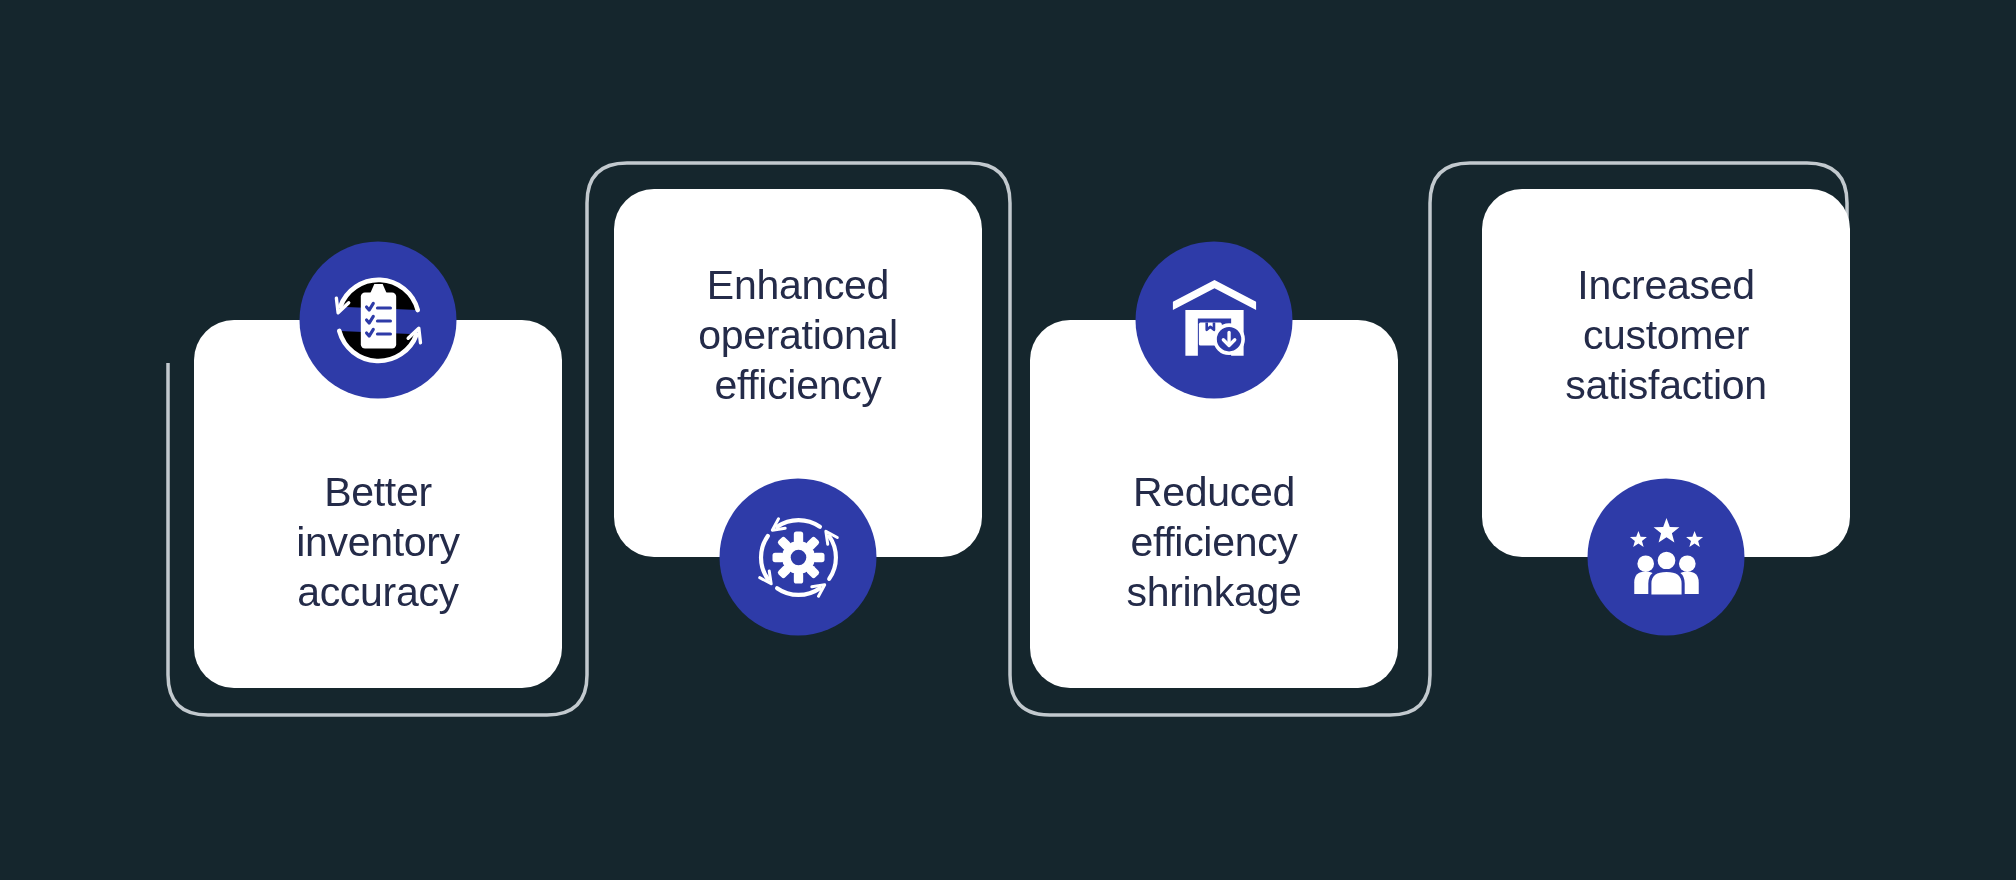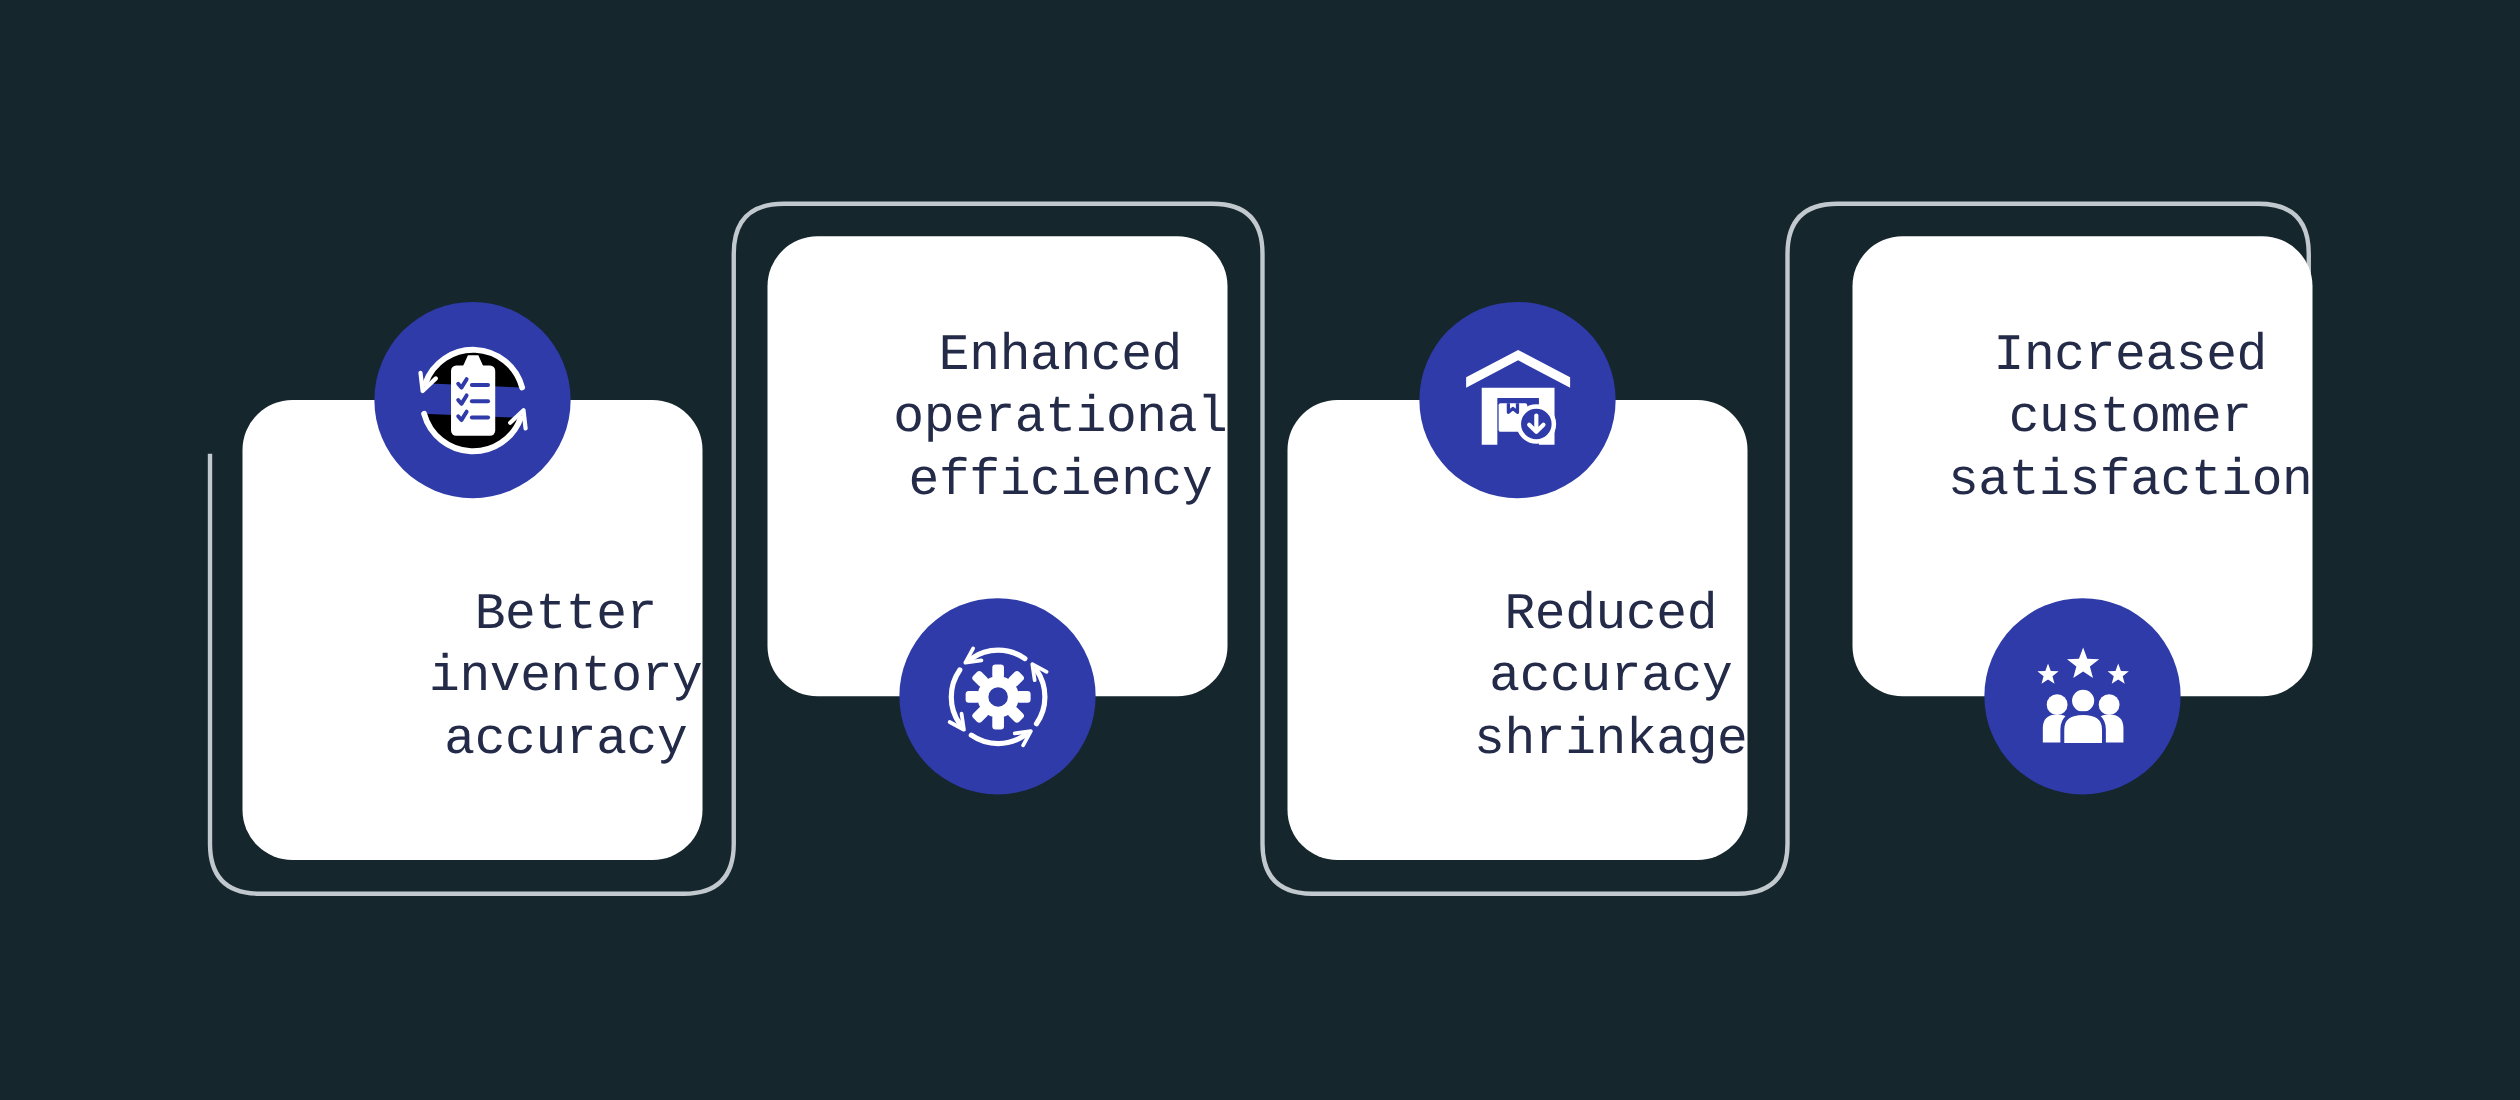"Enhanced" .card { font-family: Liberation Mono, monospace -> none; justify-content: flex-end -> center }
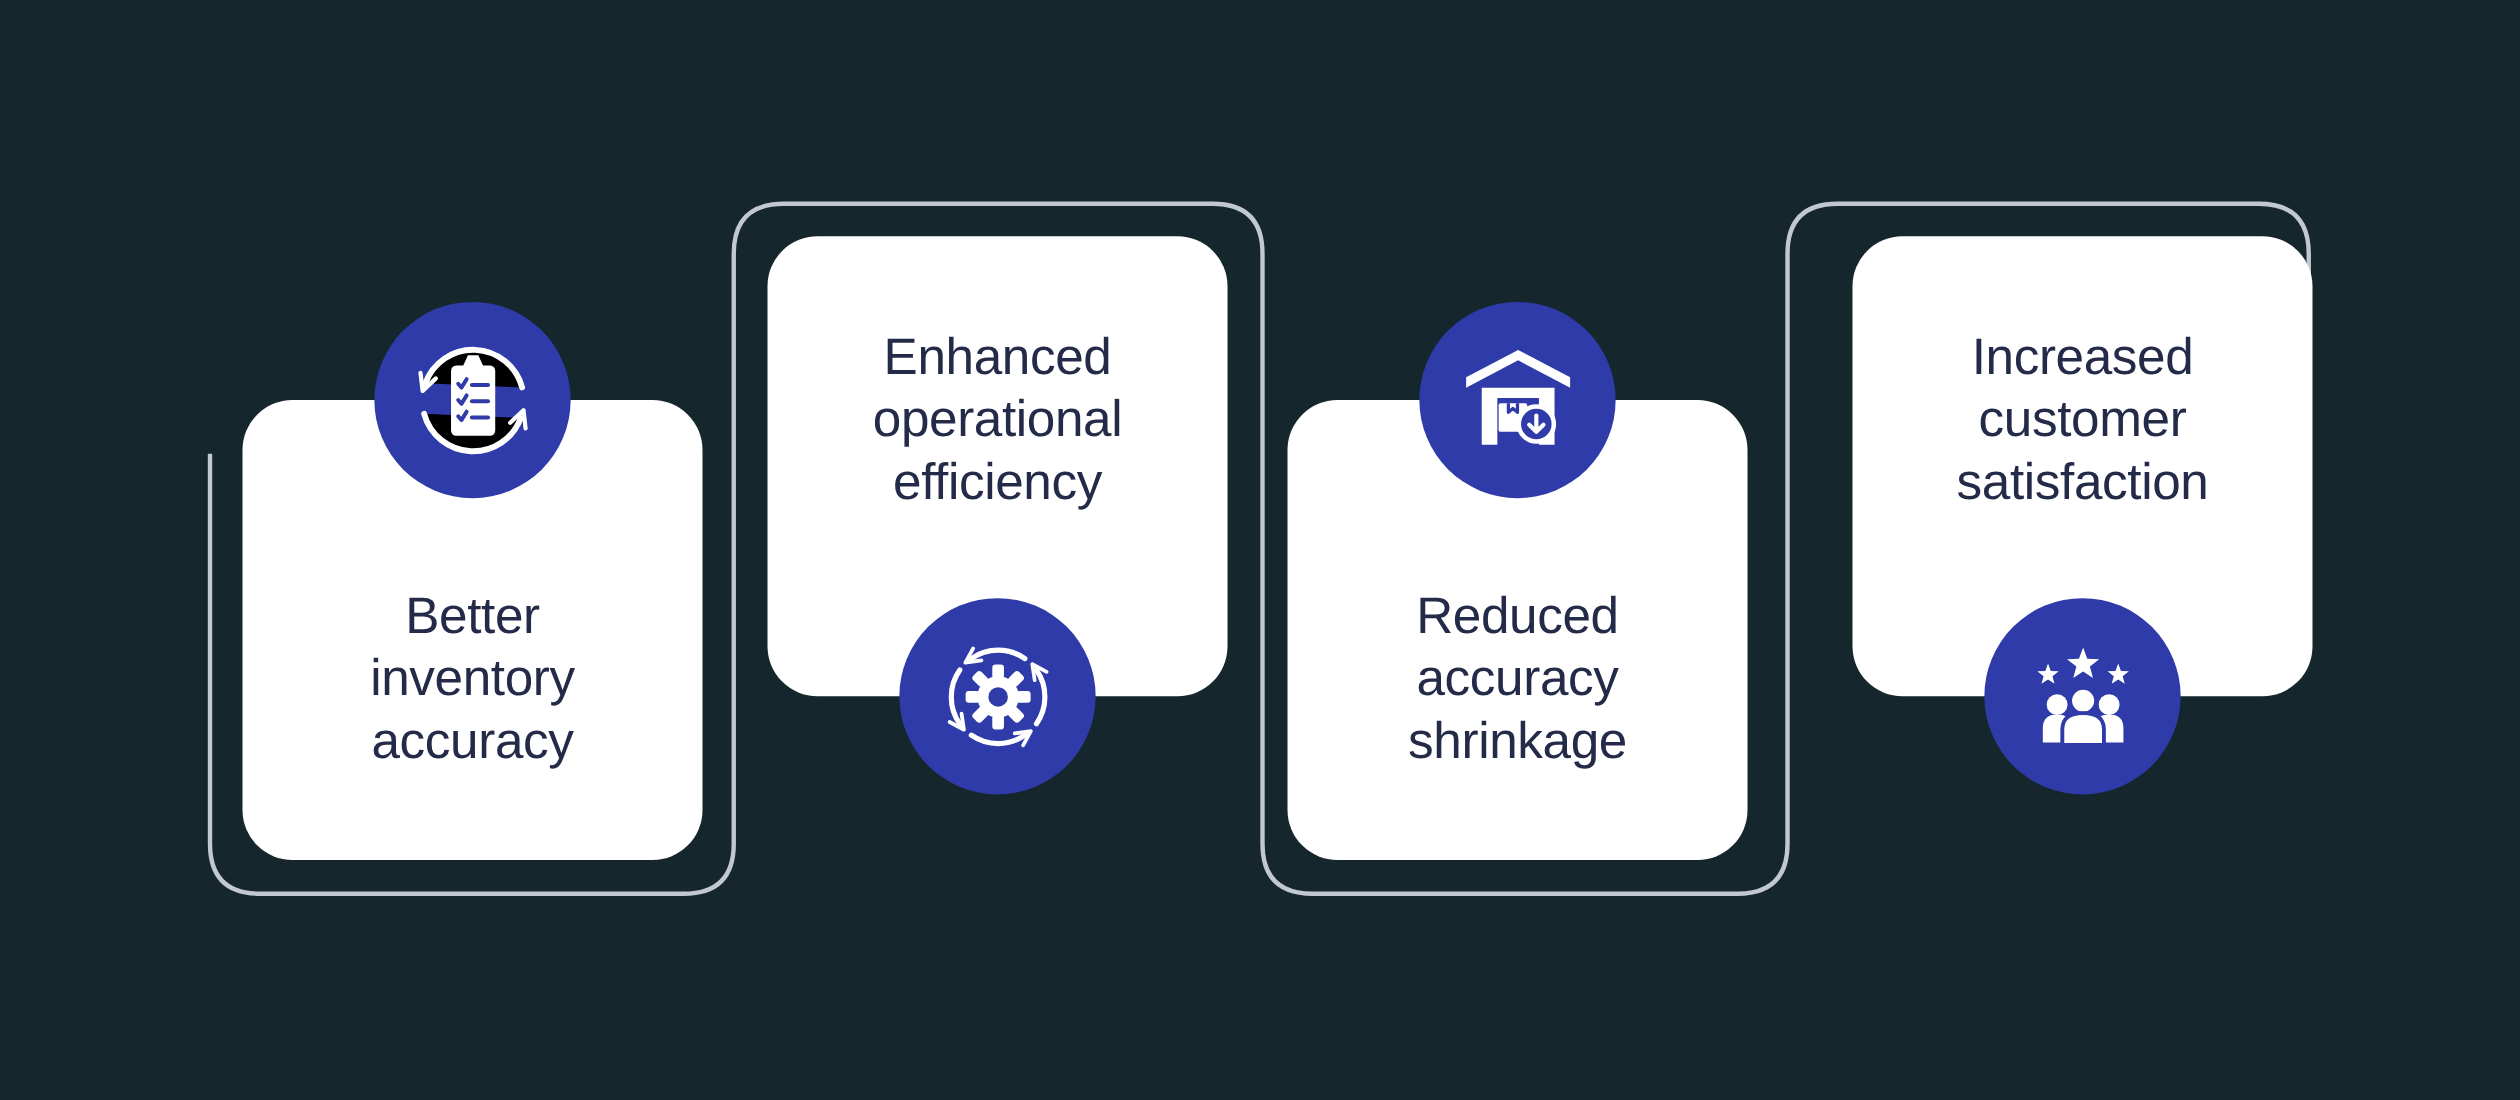"Reduced" p.label { text: accuracy -> efficiency }
